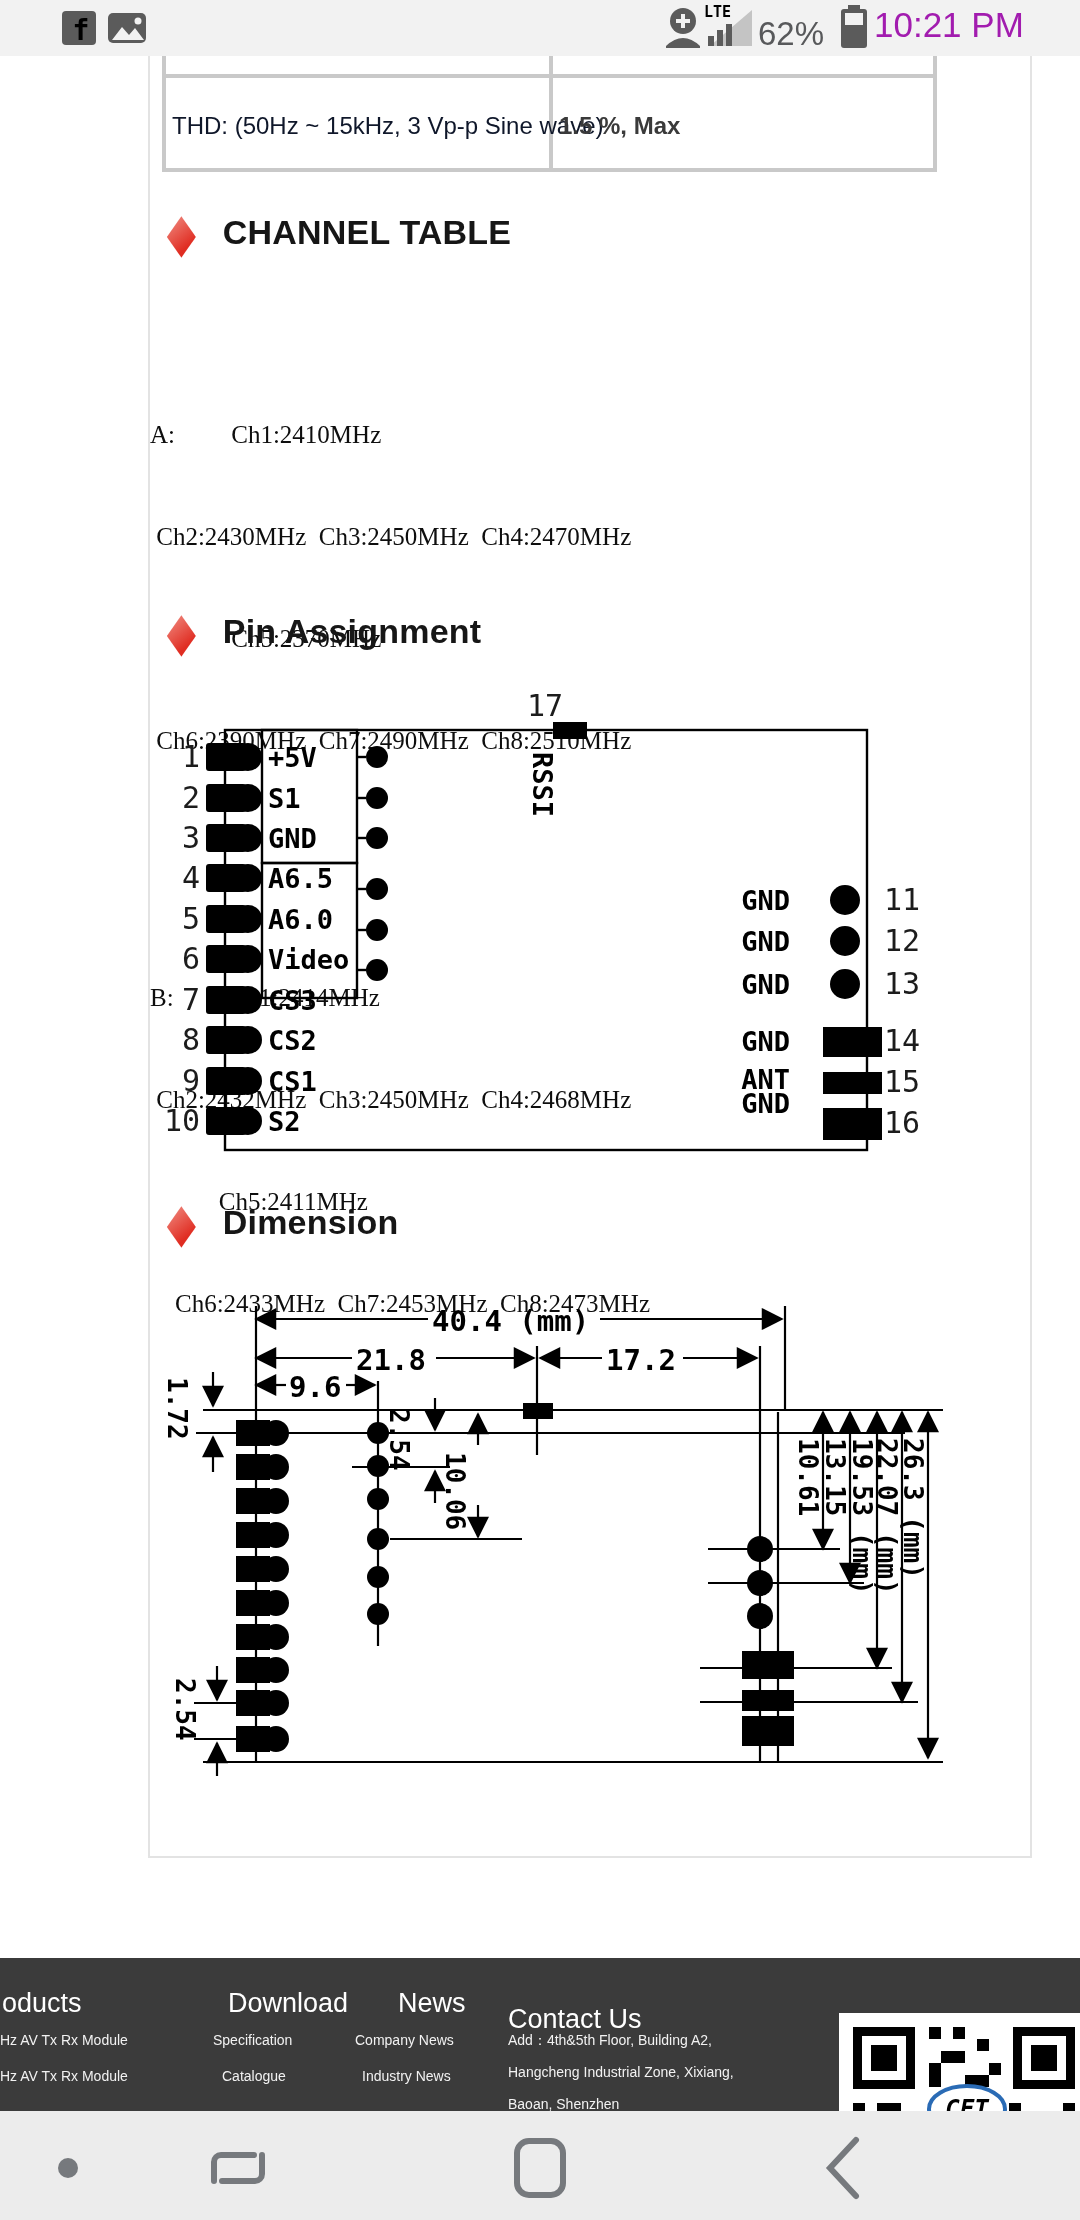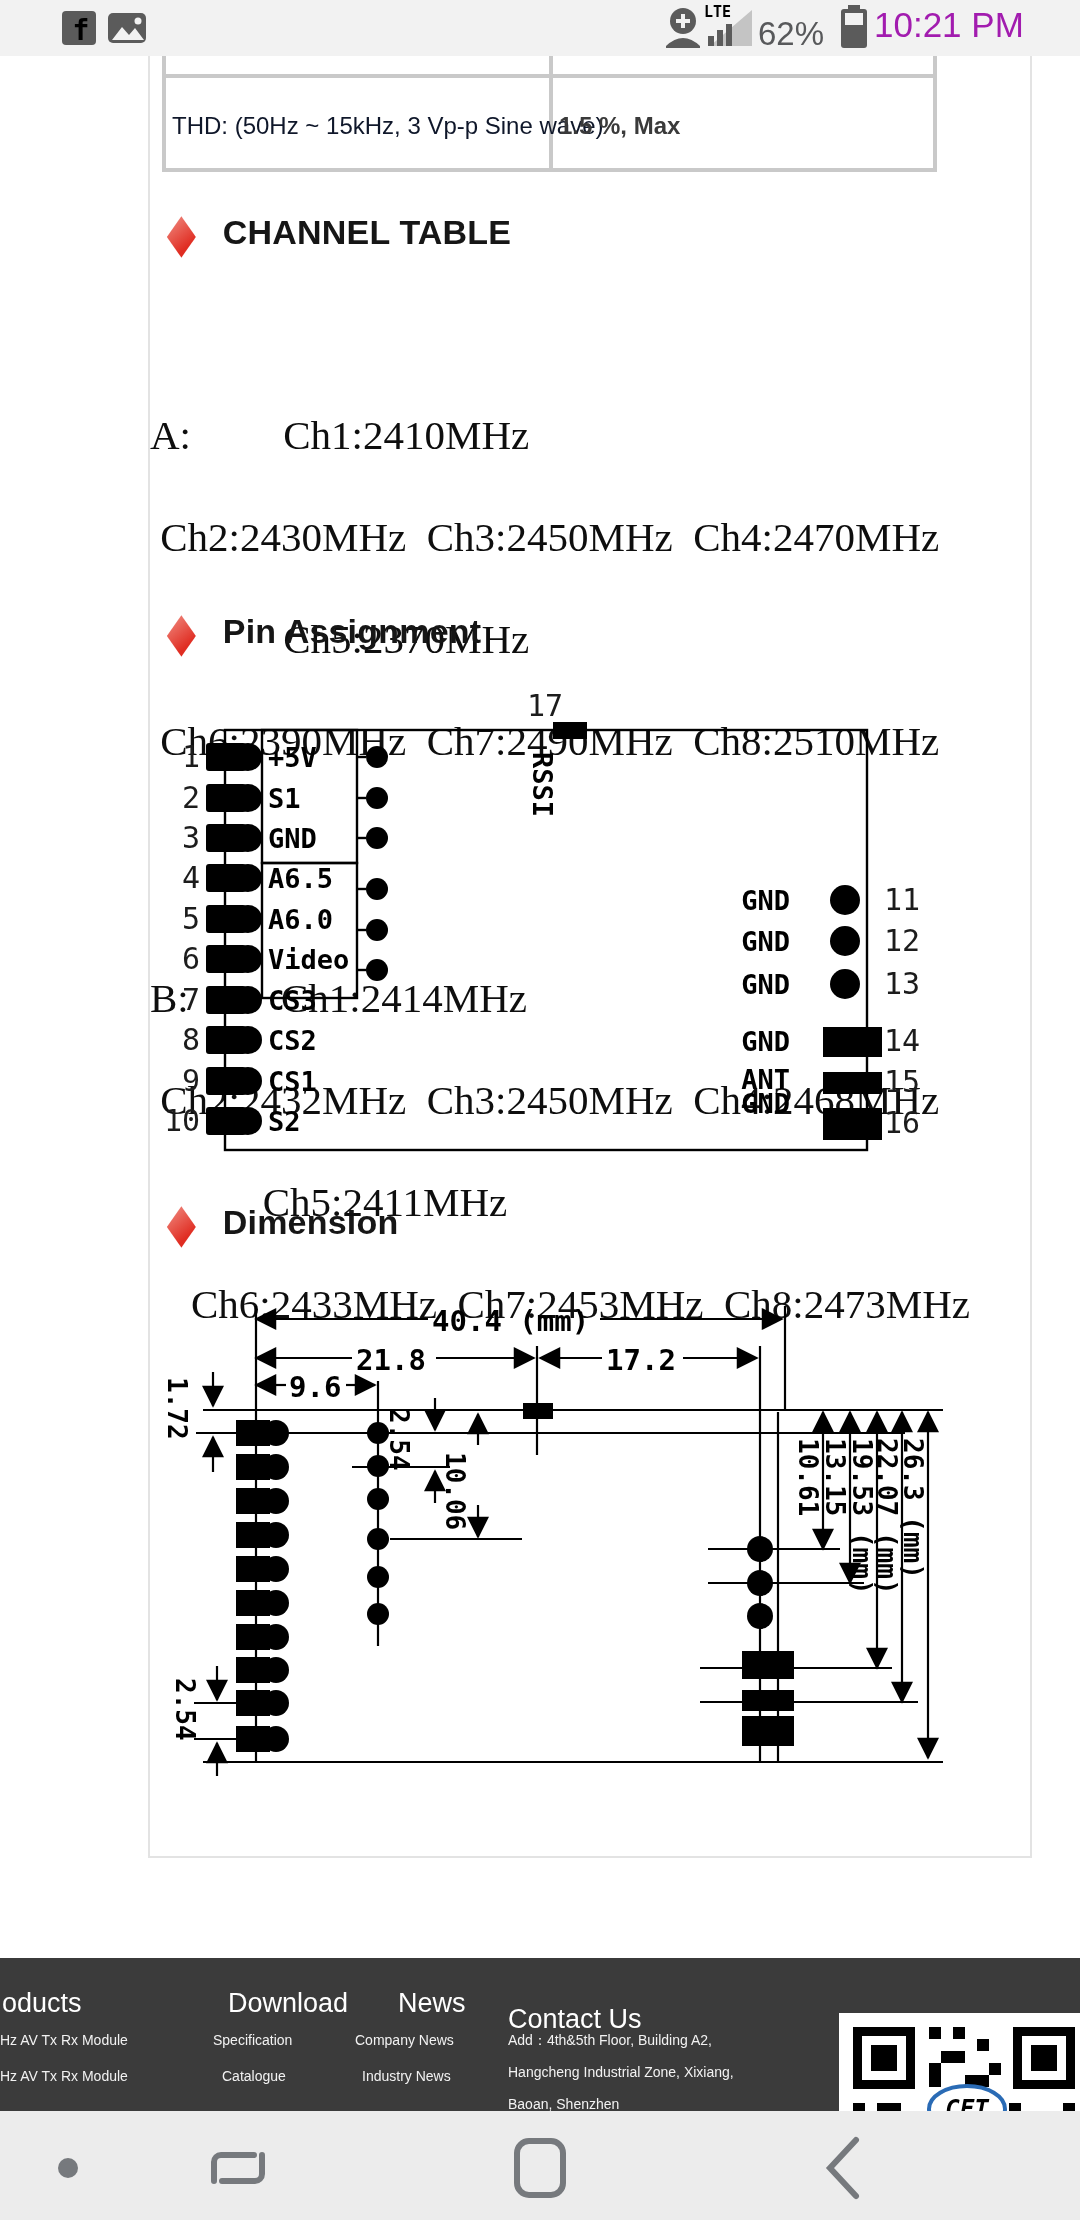"A: Ch1:2410MHz" .channels { font-size: 41px -> 25px }
